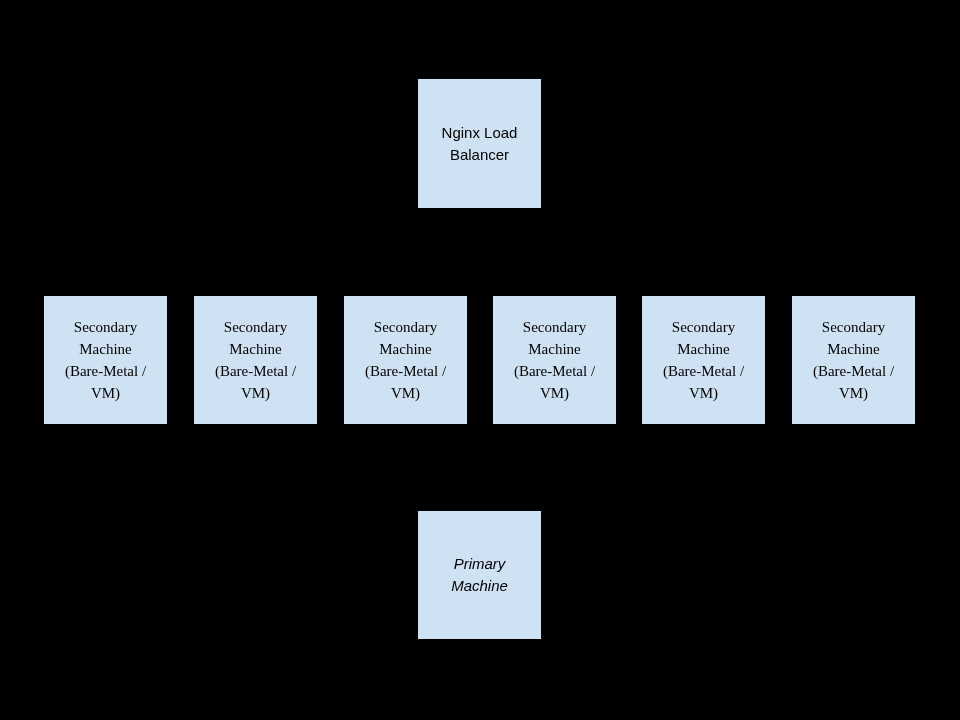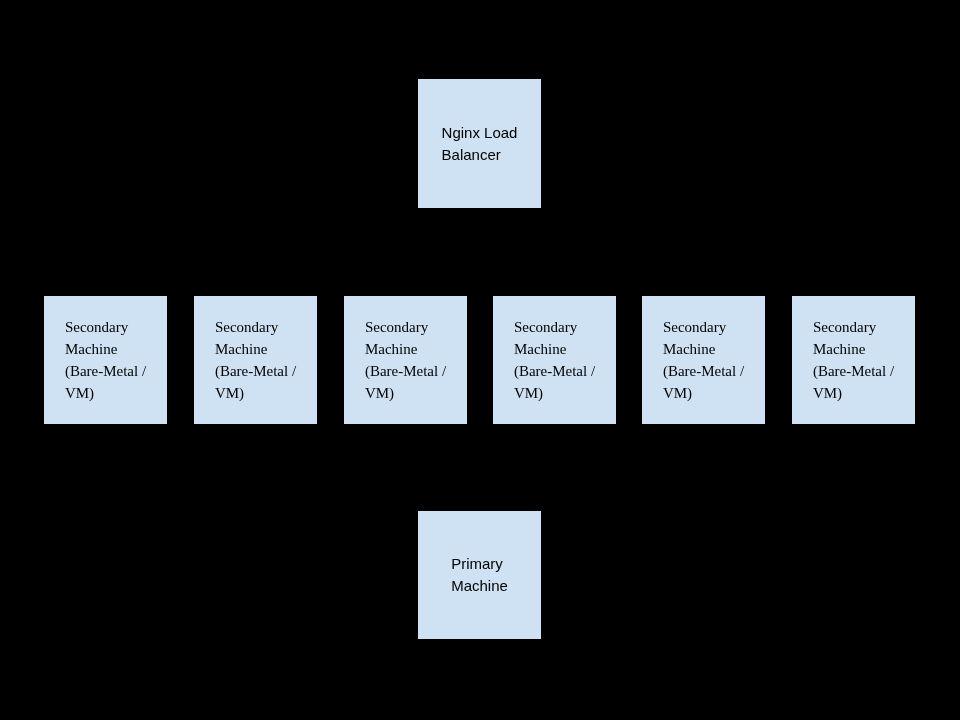"Nginx Load" .node { text-align: left -> center }
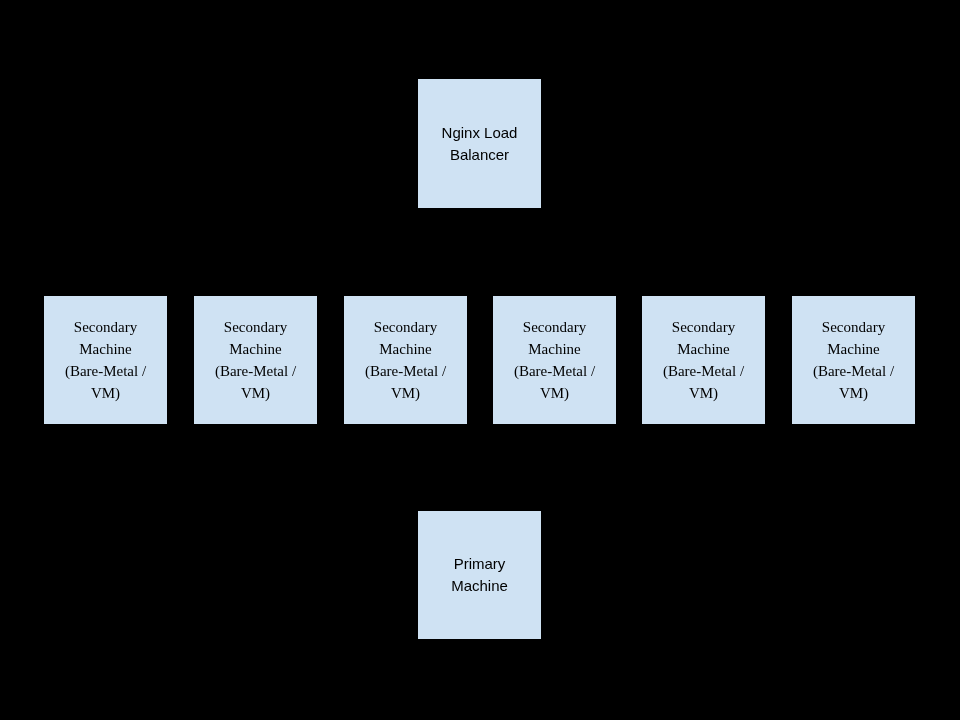"Primary" .node-bottom { font-style: none -> italic }
